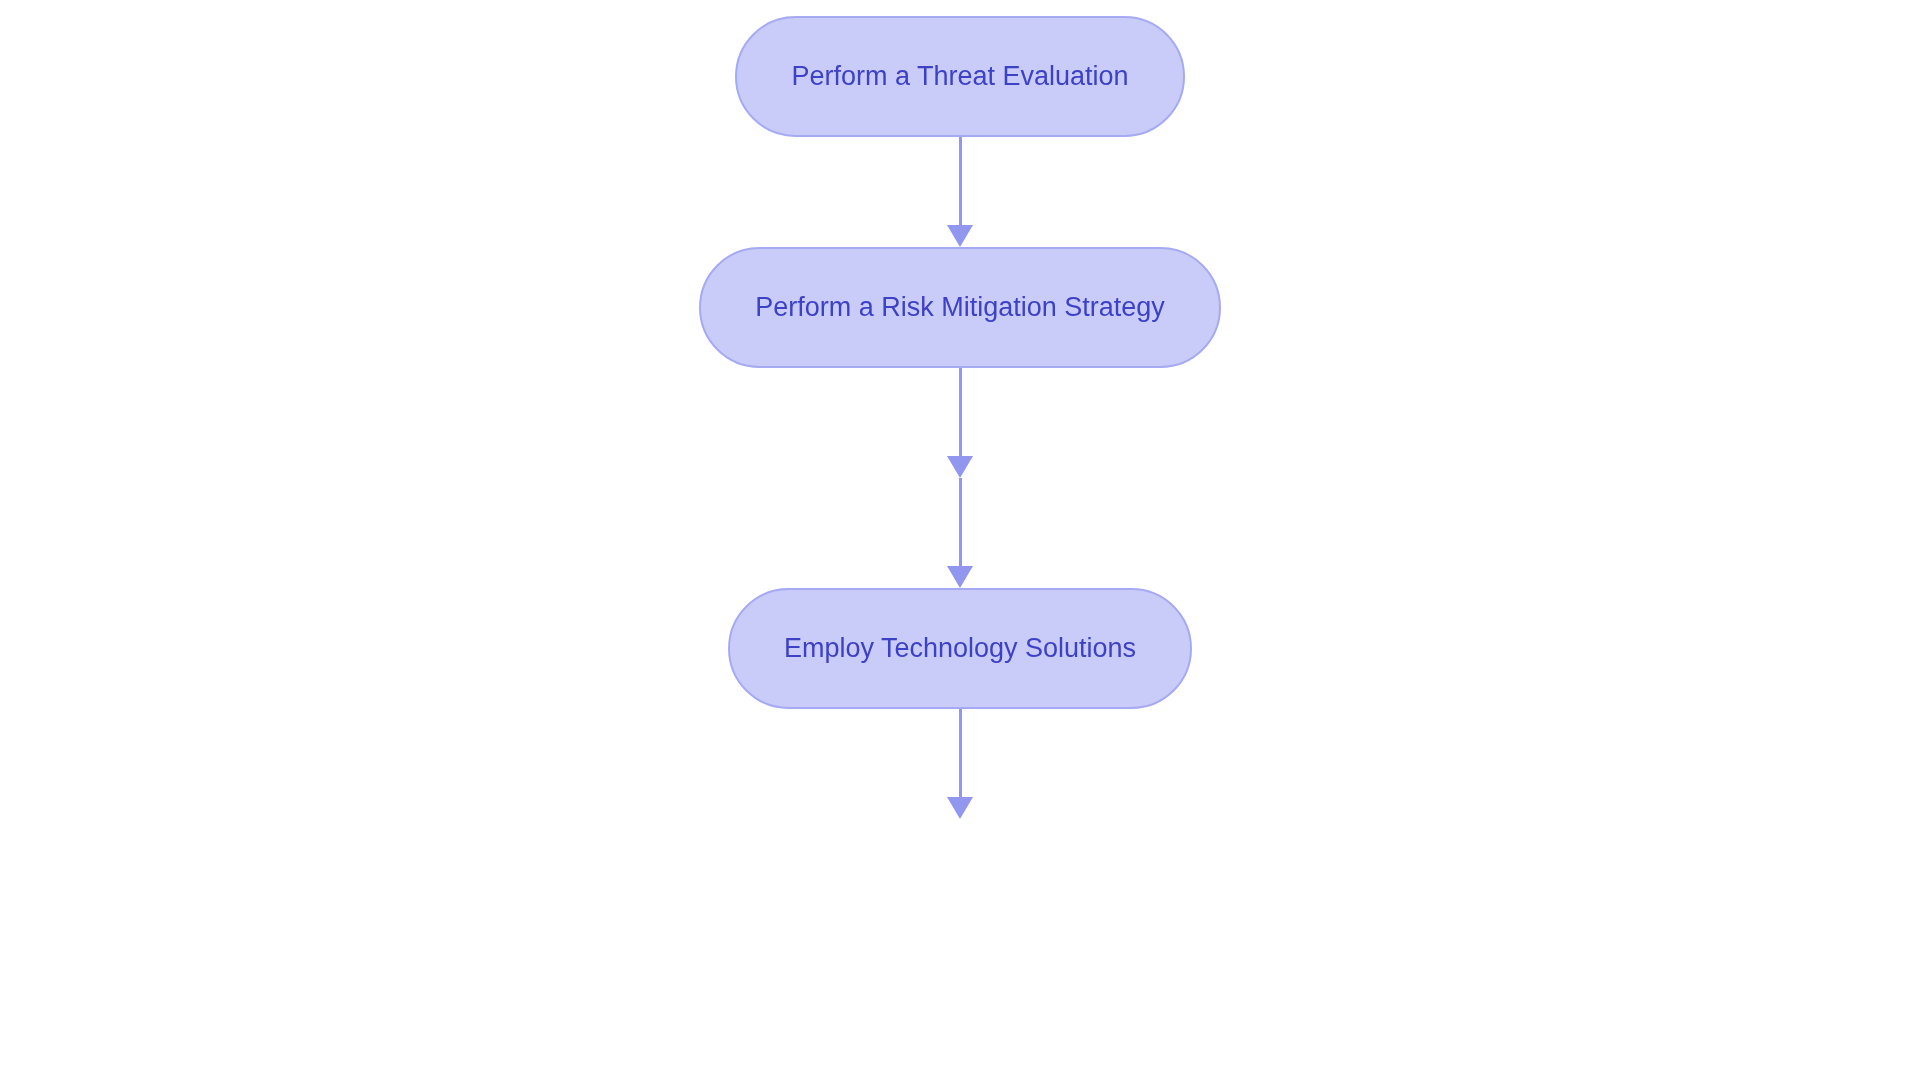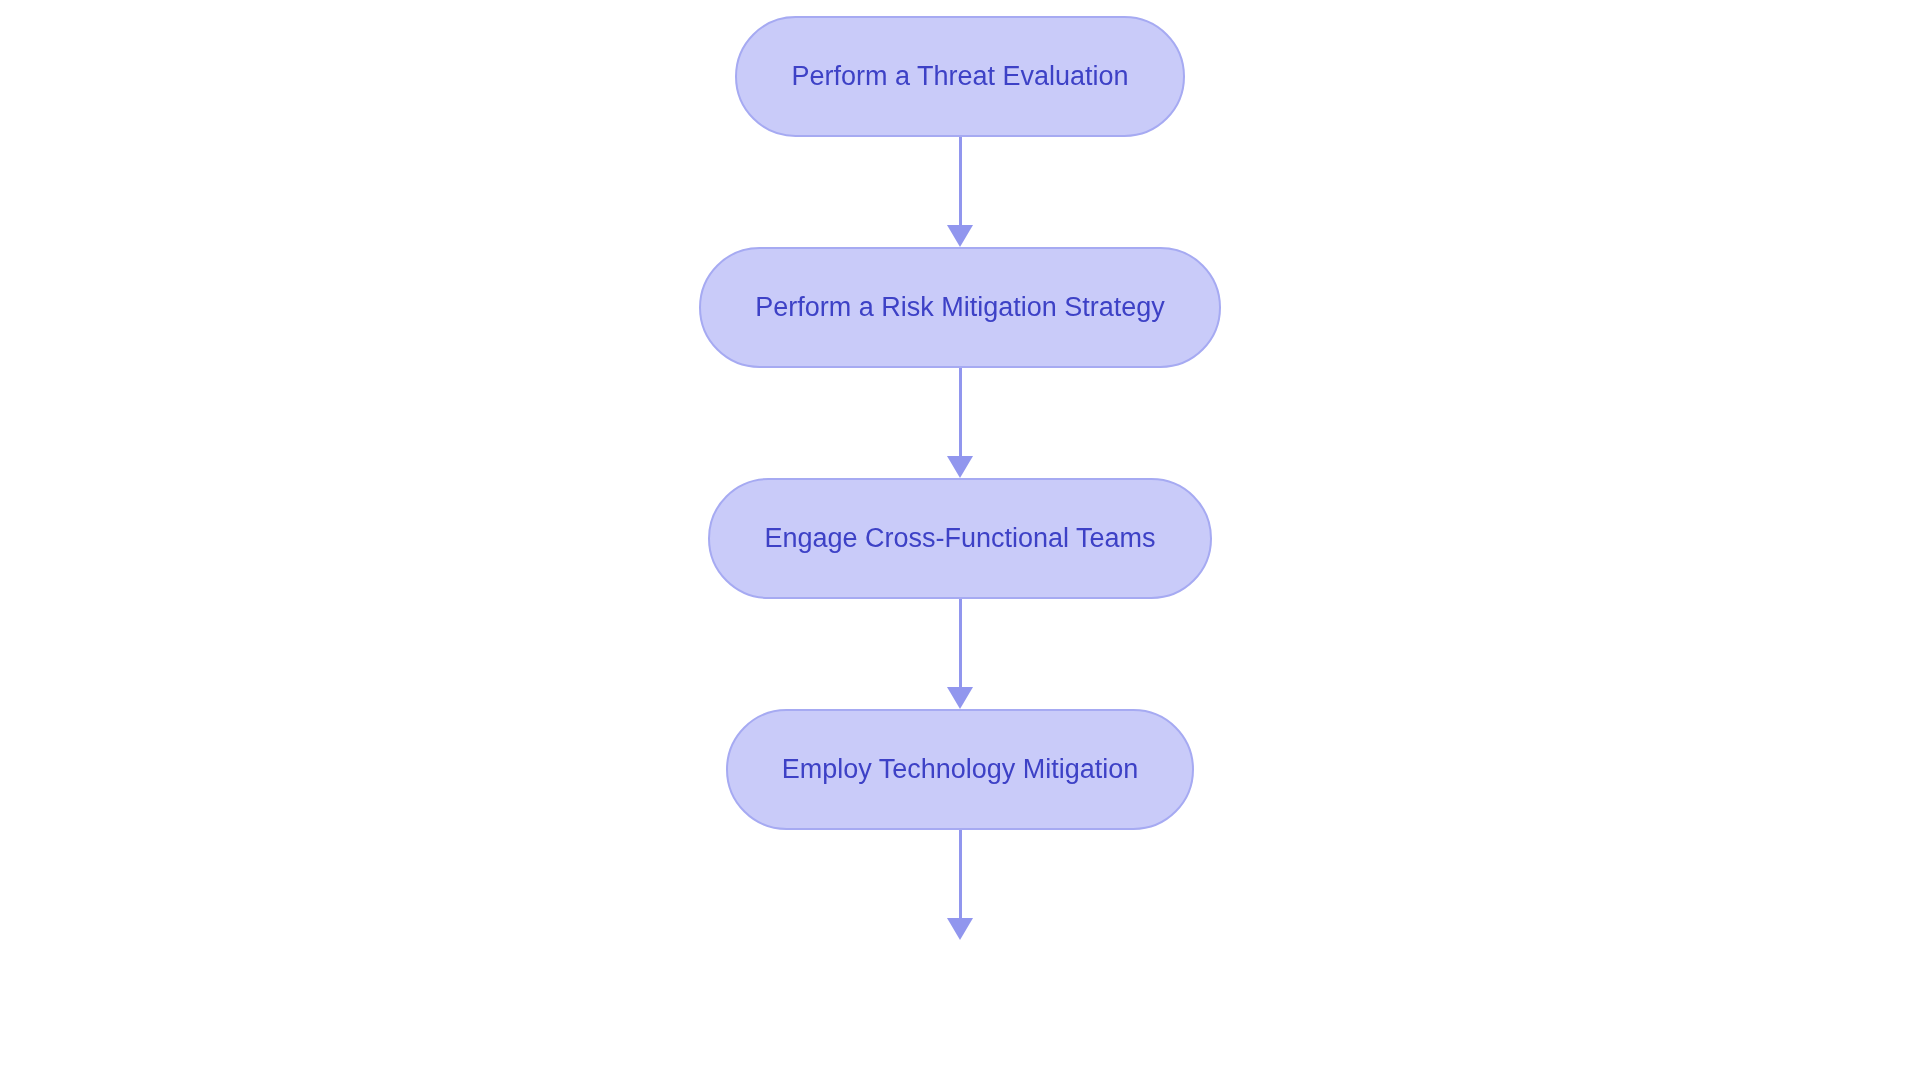"Engage Cross-Functional Teams" div.node { html: <div> <span>Engage Cross-Functional Teams</span> </div> -> none }
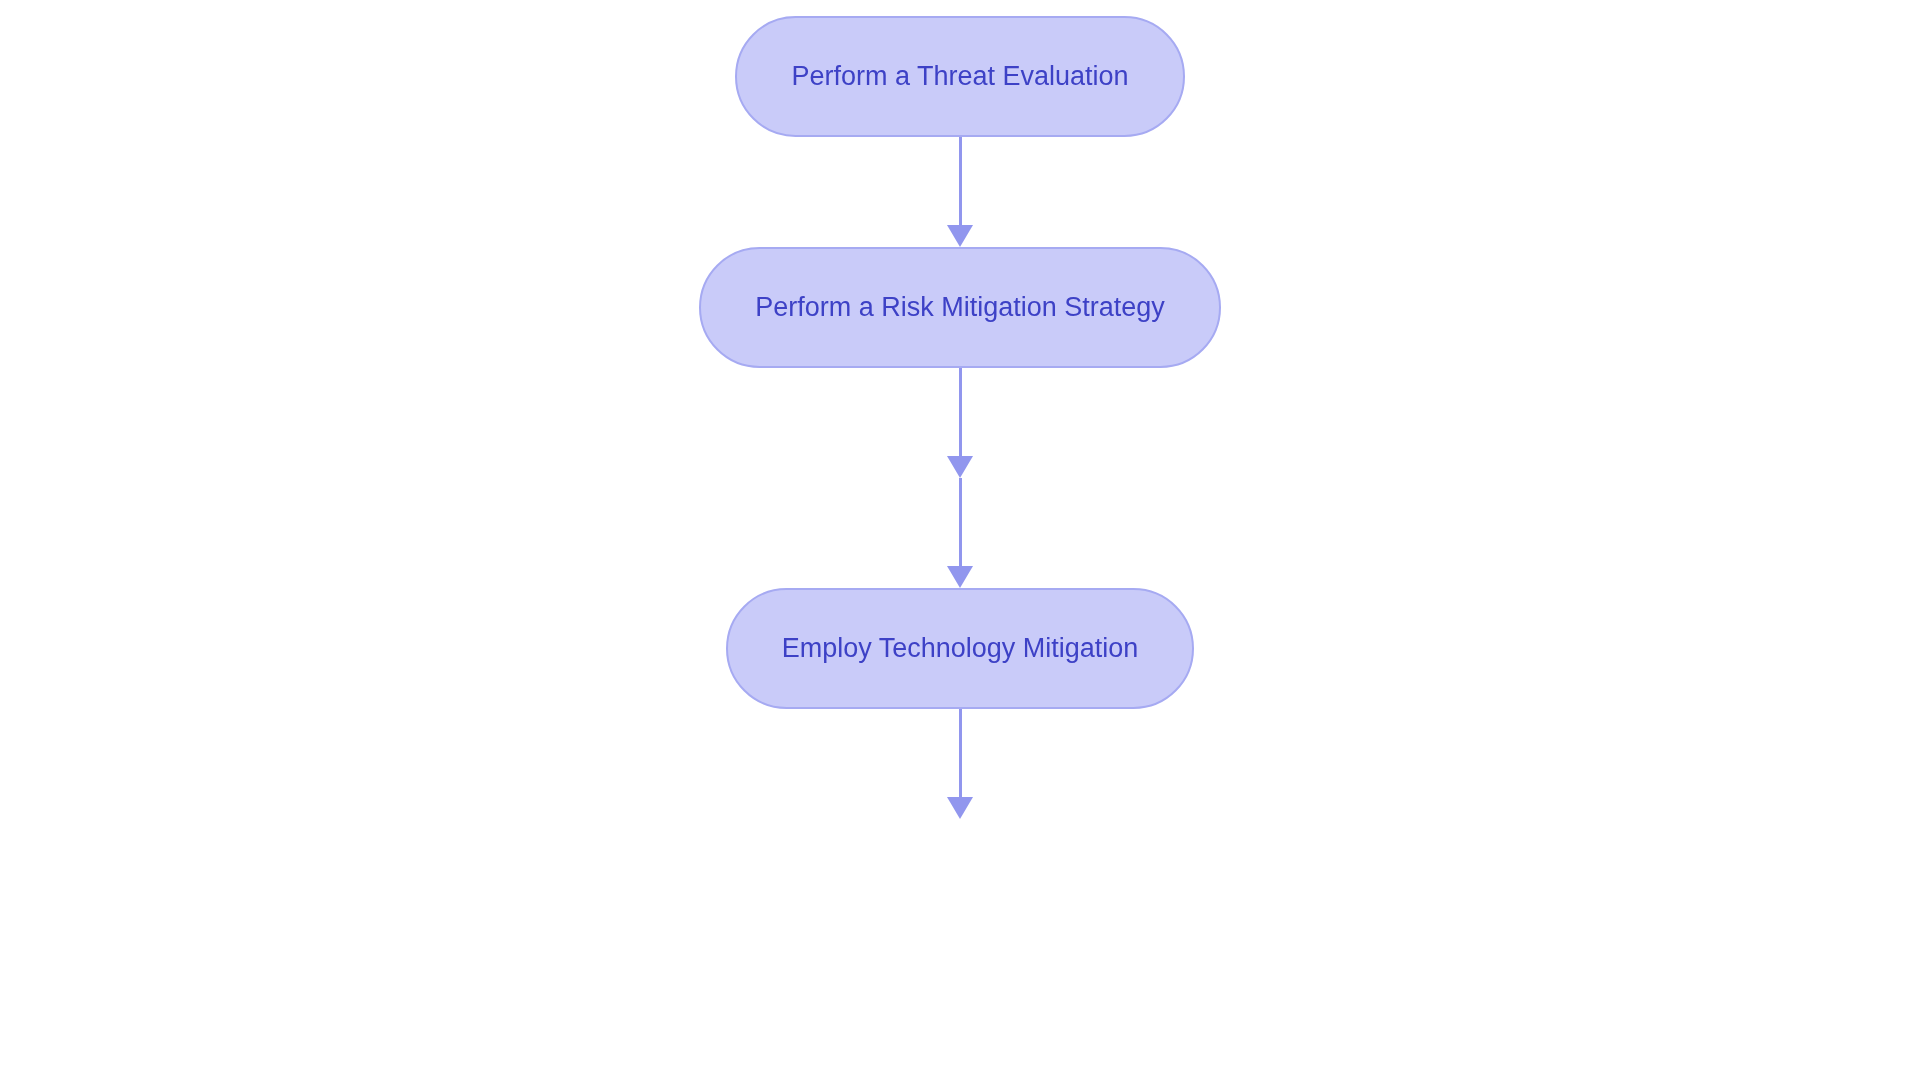"Employ Technology Mitigation" span.node-label { text: Mitigation -> Solutions }
